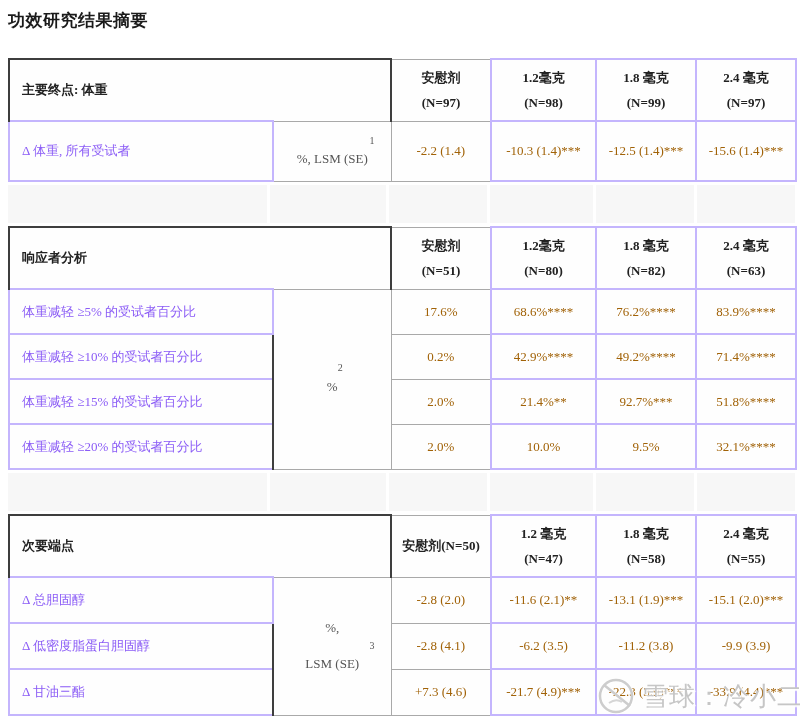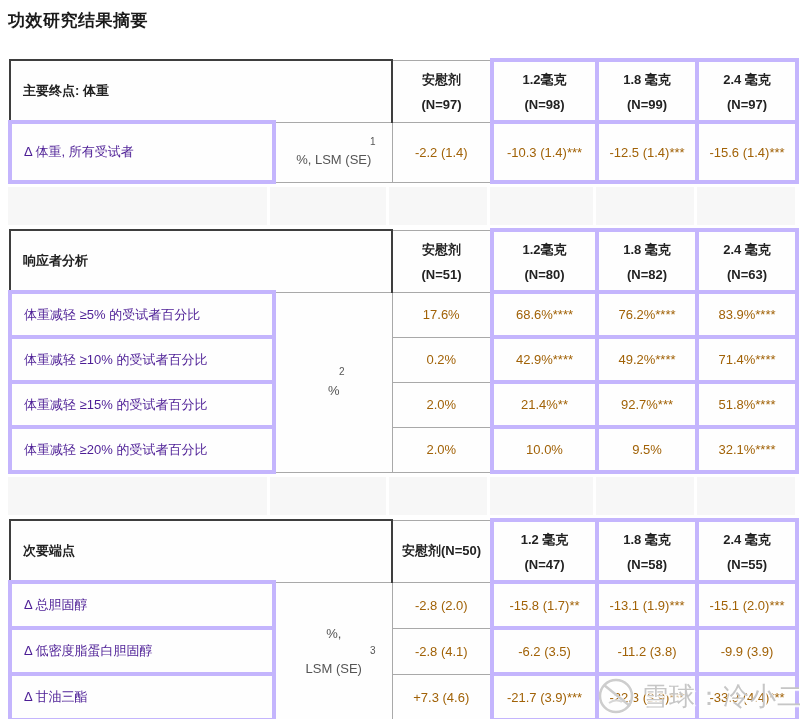"功效研究结果摘要" .page { font-family: Liberation Sans, sans-serif -> Liberation Serif, serif }
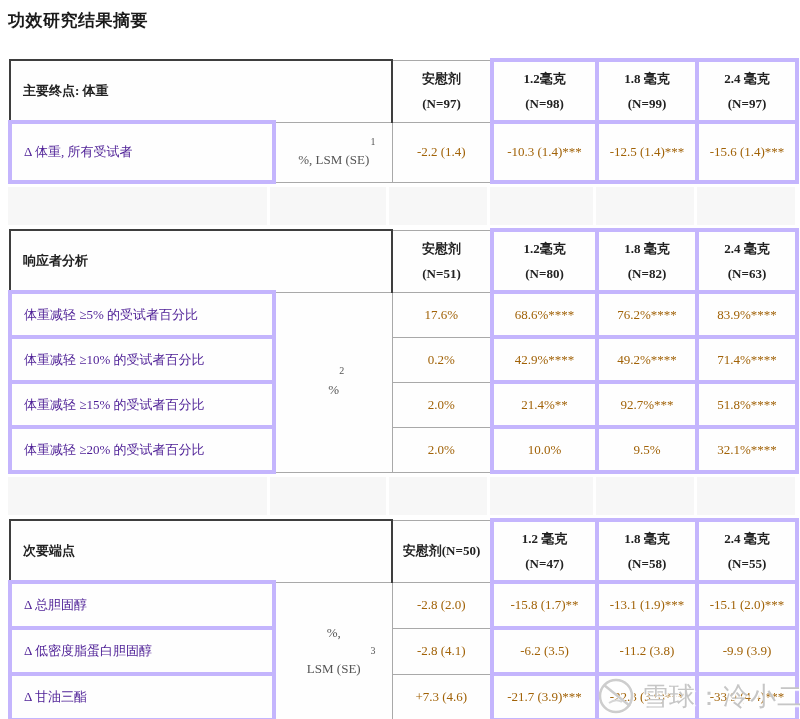"1.2毫克" td.dark { border: 4px solid #c4b5fd -> 2px solid #c4b5fd }
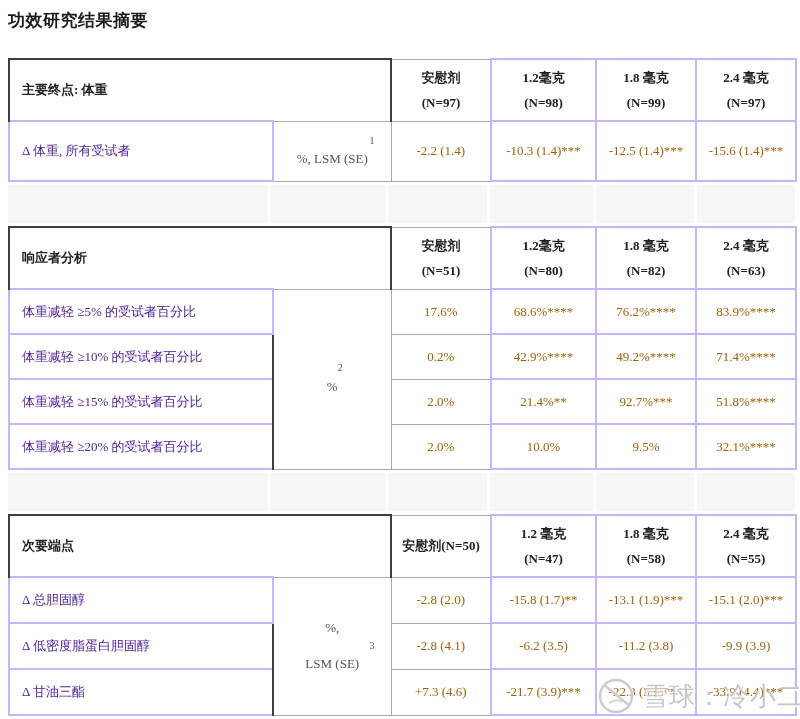"Δ 体重, 所有受试者" td.lbl { color: #4c1d95 -> #8b5cf6 }
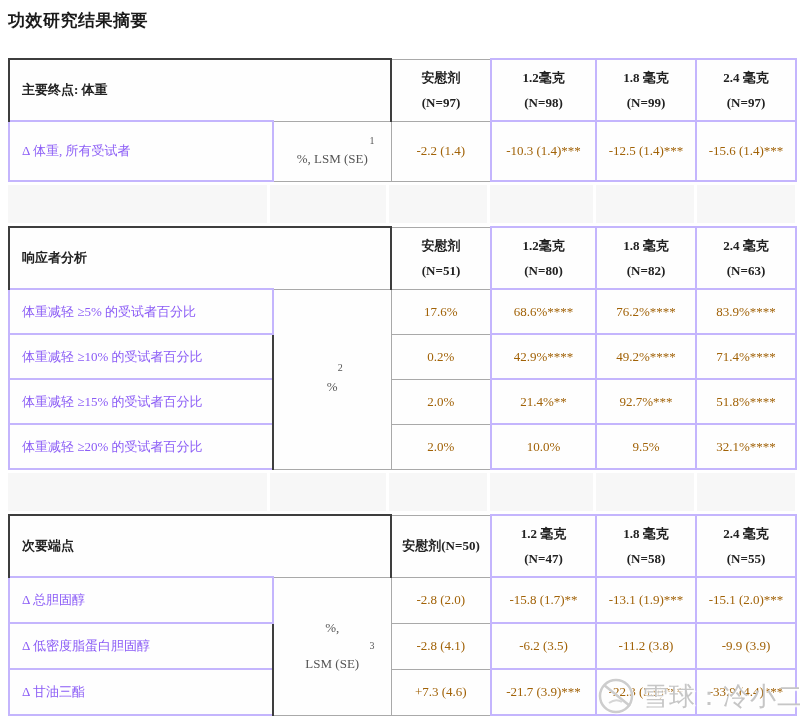"-15.8 (1.7)**" td.dark { text: -15.8 (1.7 -> -11.6 (2.1 }
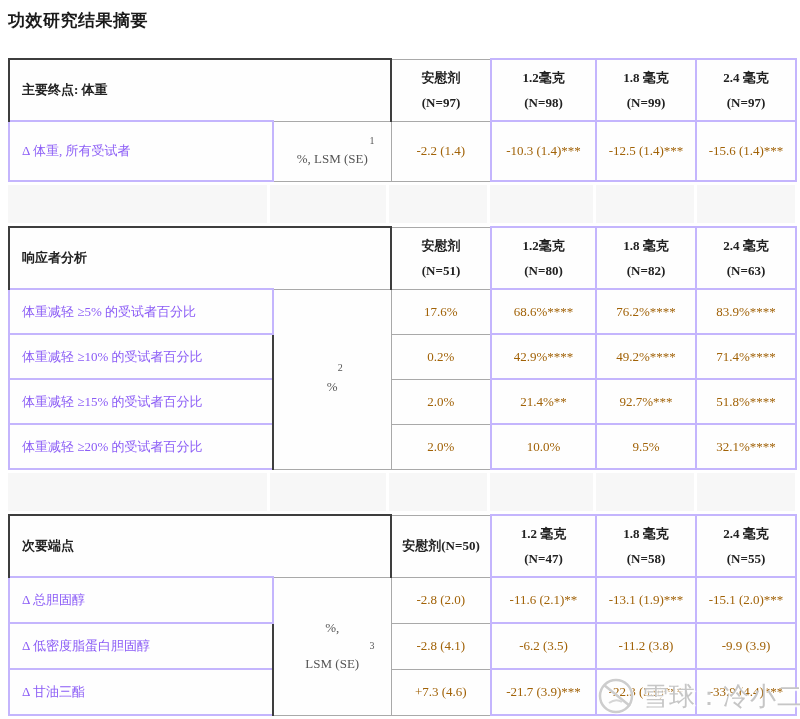"-21.7 (3.9)***" td.dark { text: 3.9 -> 4.9 }
